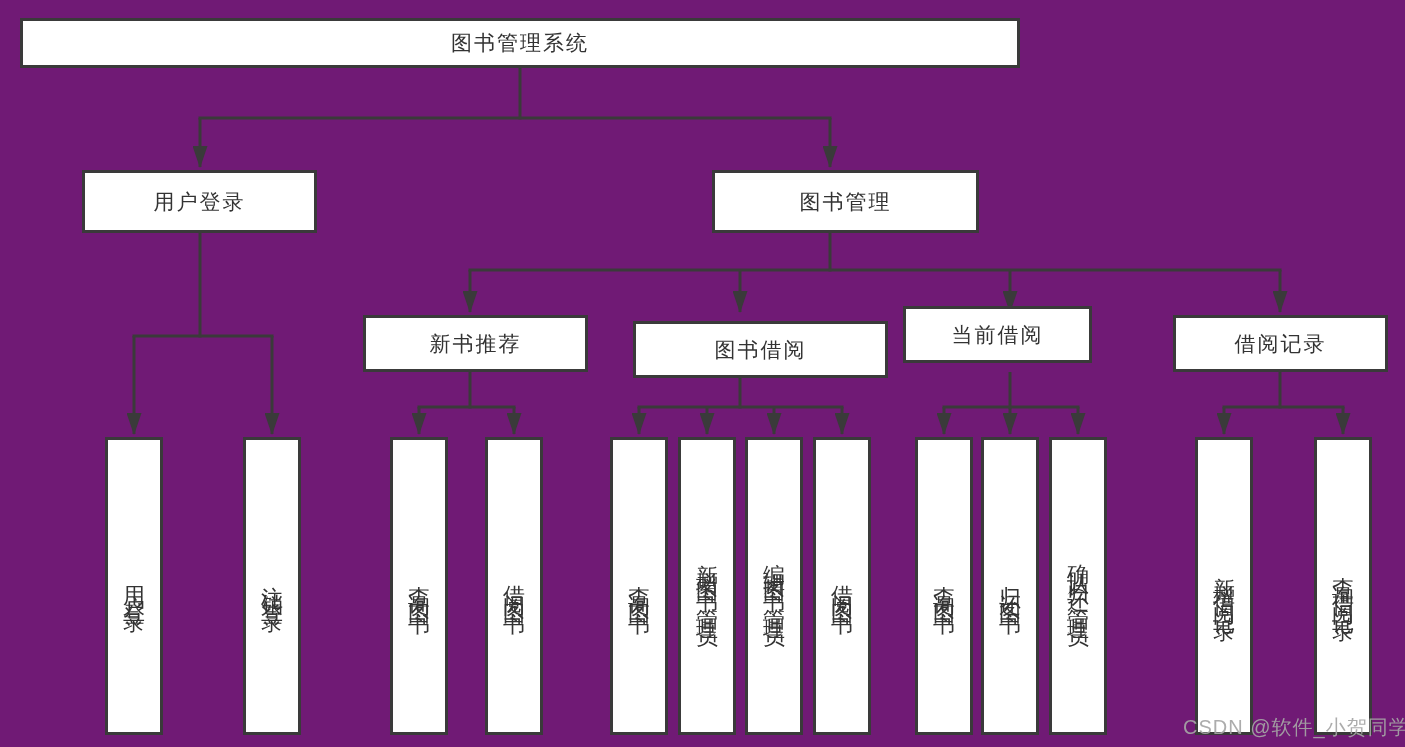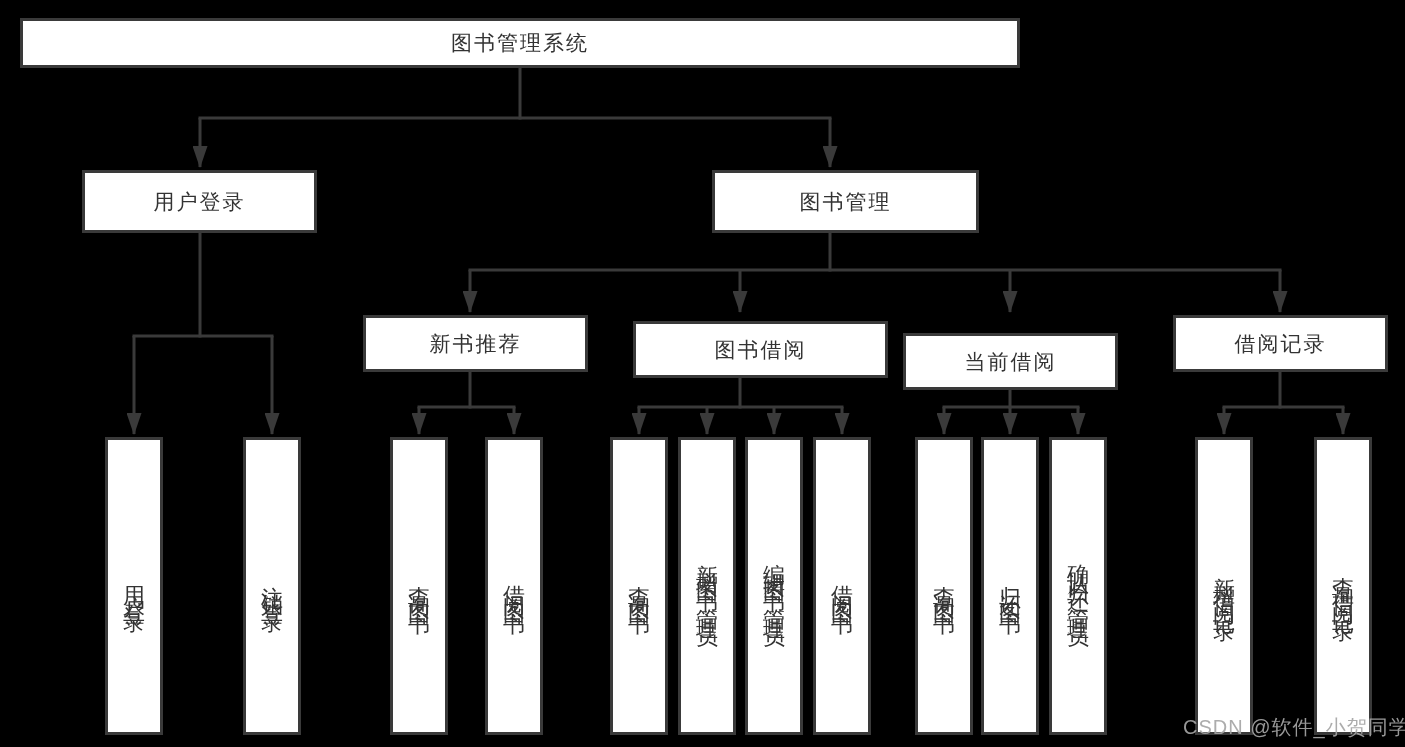"图书管理系统" .canvas { background: #000000 -> #701a75 }
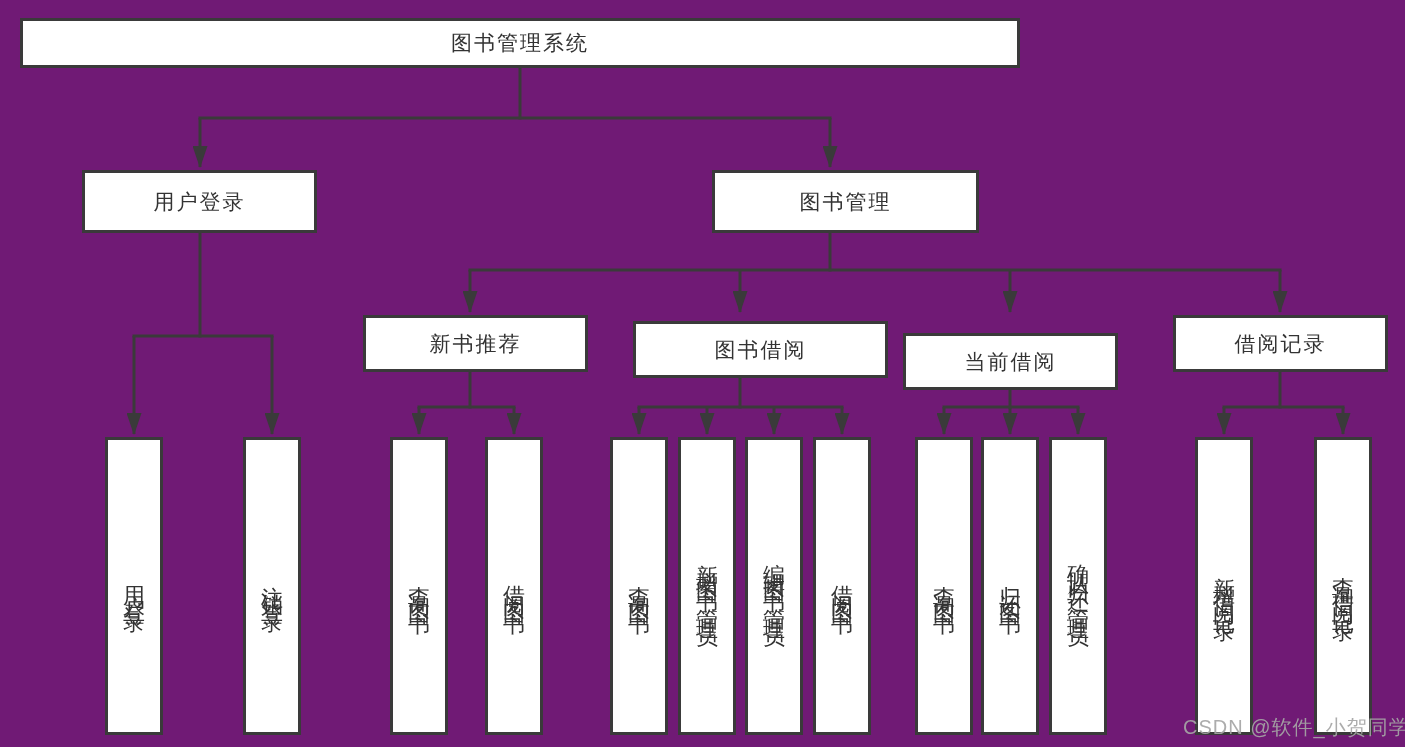"当前借阅" div.box { top: 333px -> 306px; width: 215px -> 189px }
